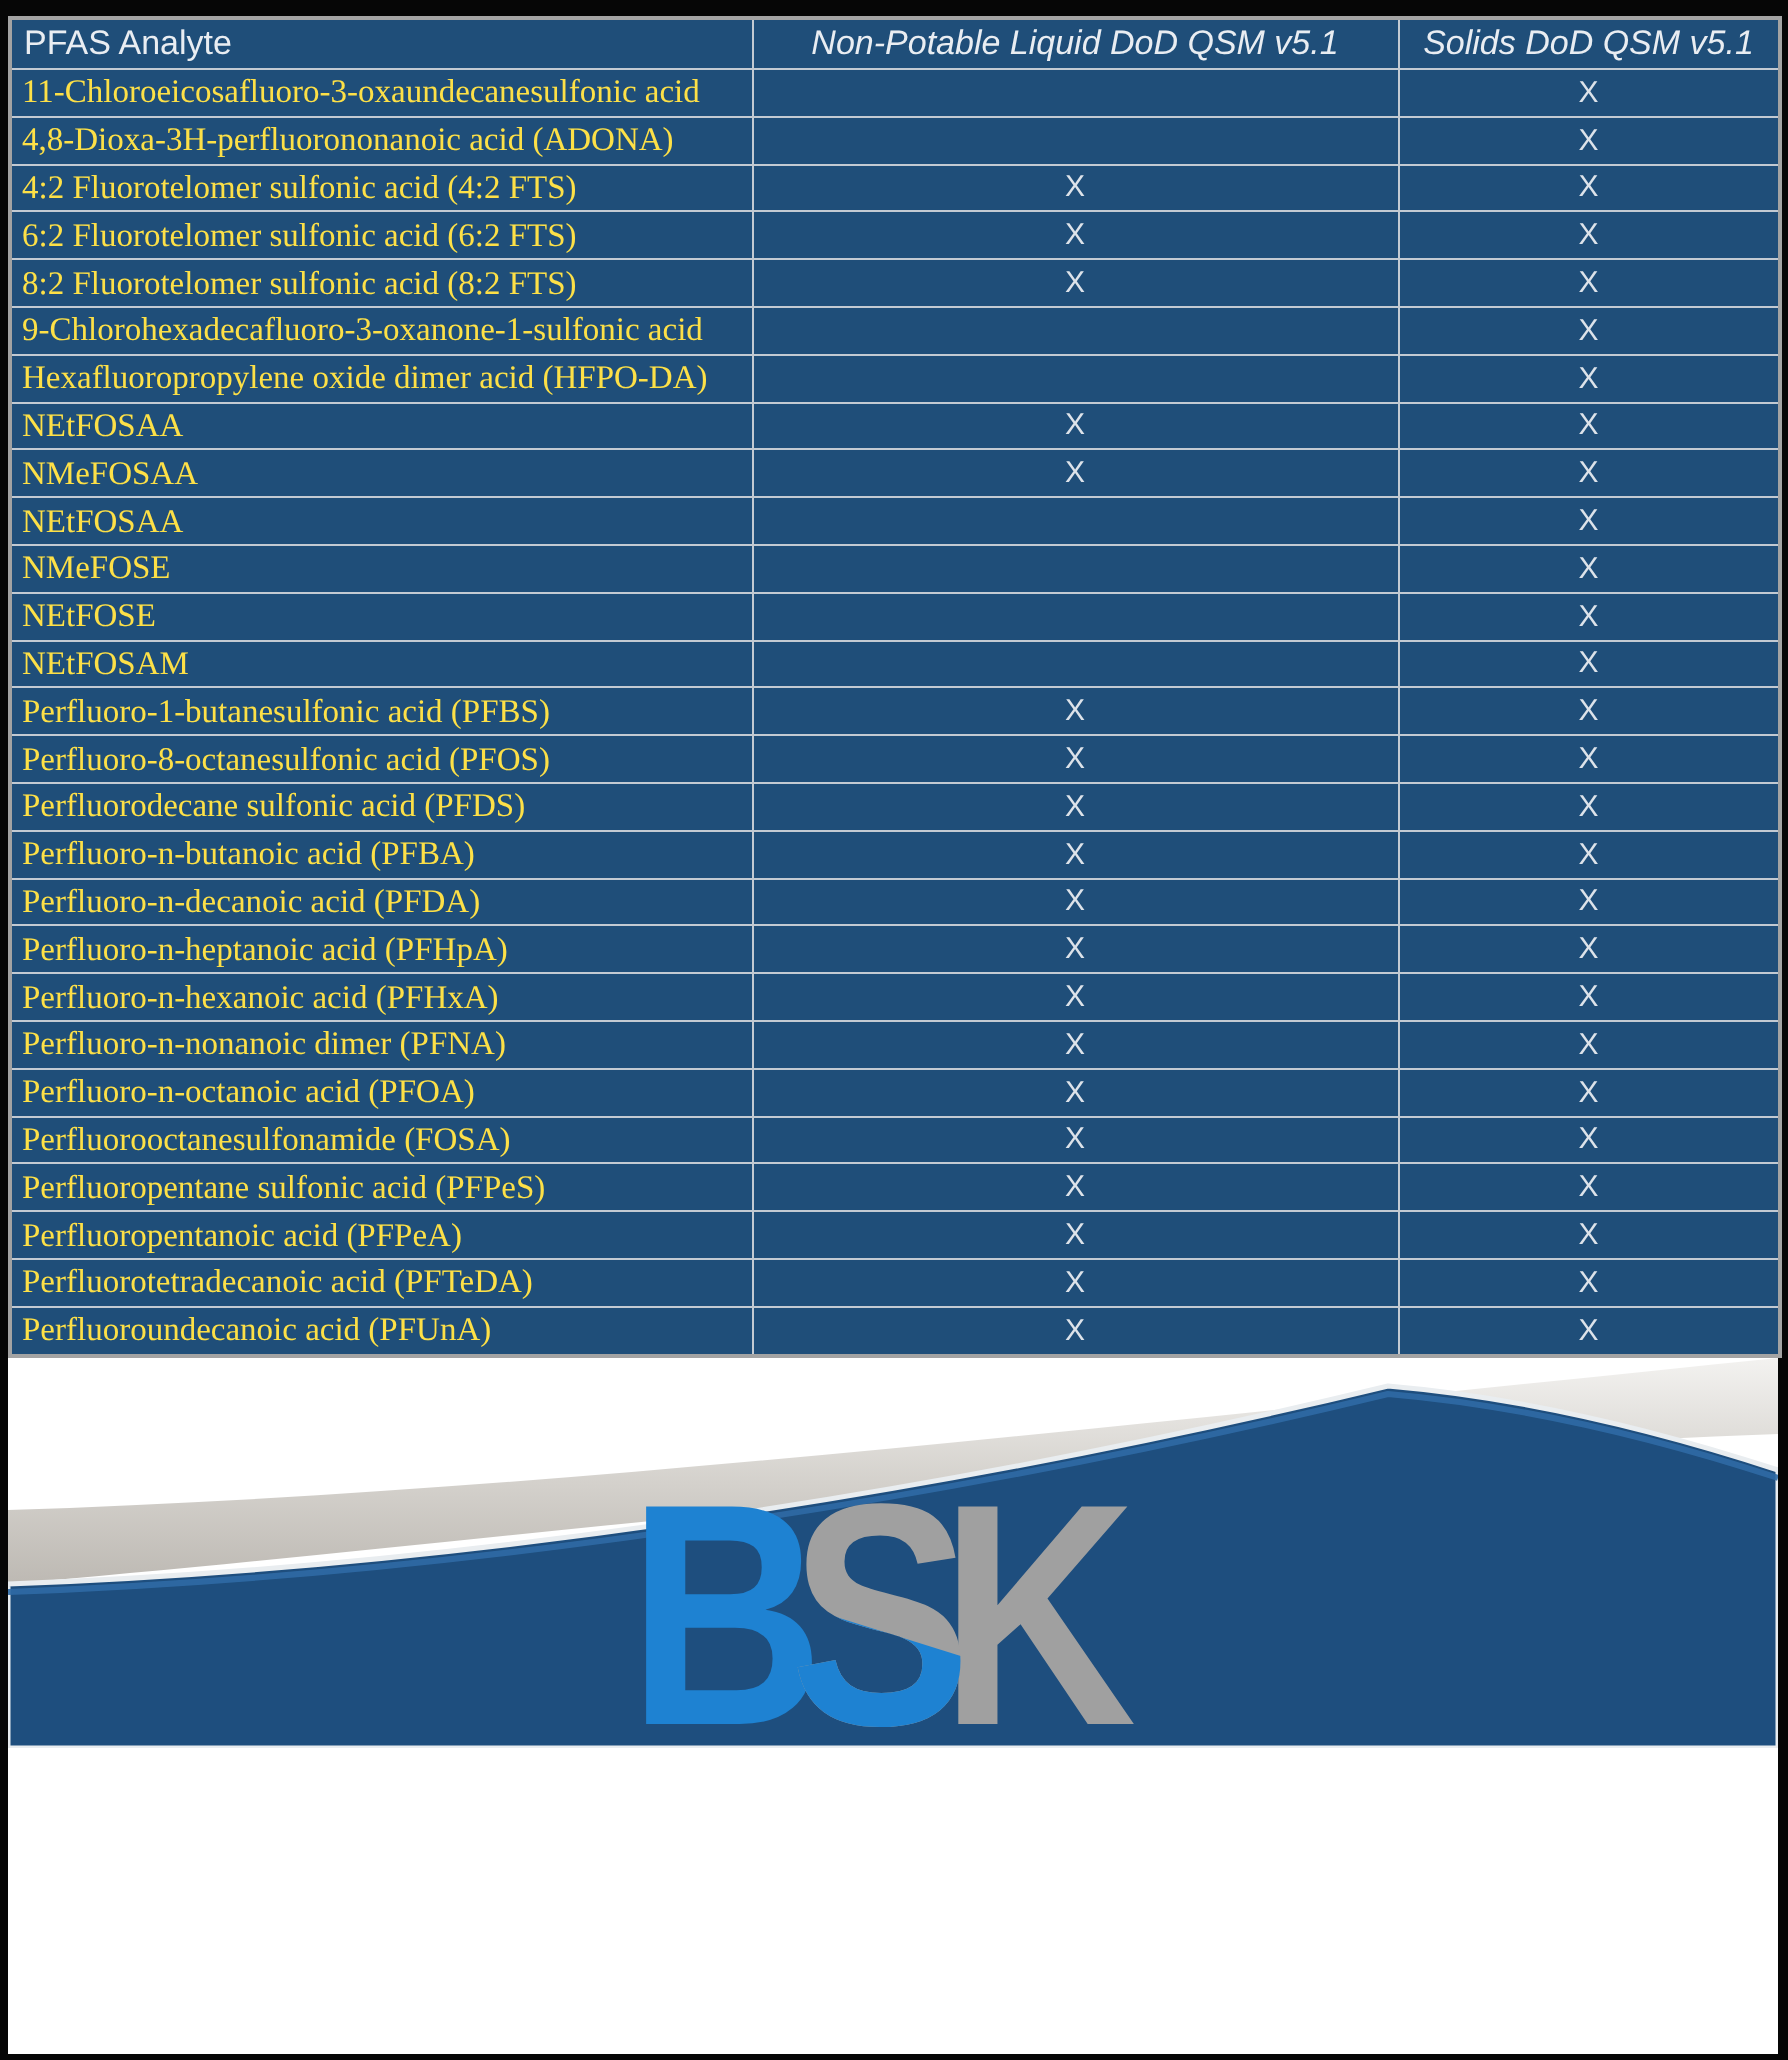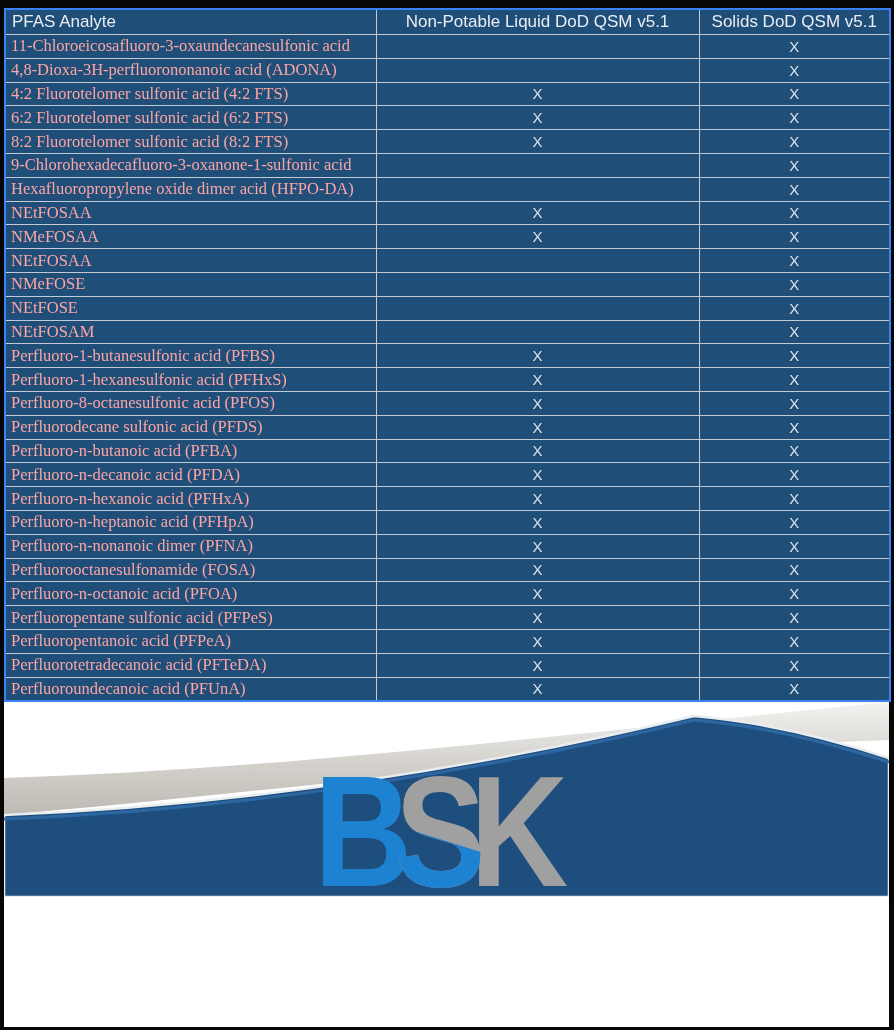"PFAS Analyte" table.pfas { border: 2px solid #3b82f6 -> 2px solid #a3a3a3 }
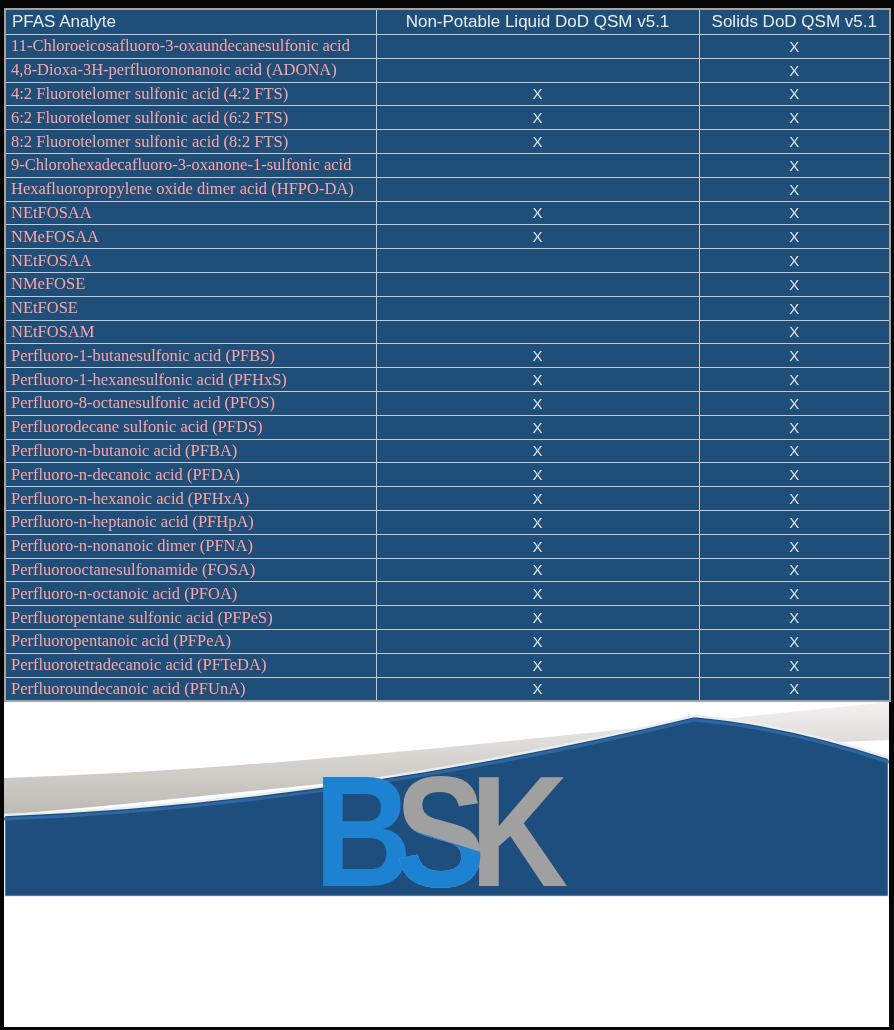"Non-Potable Liquid DoD QSM v5.1" th.h-col { font-style: none -> italic }
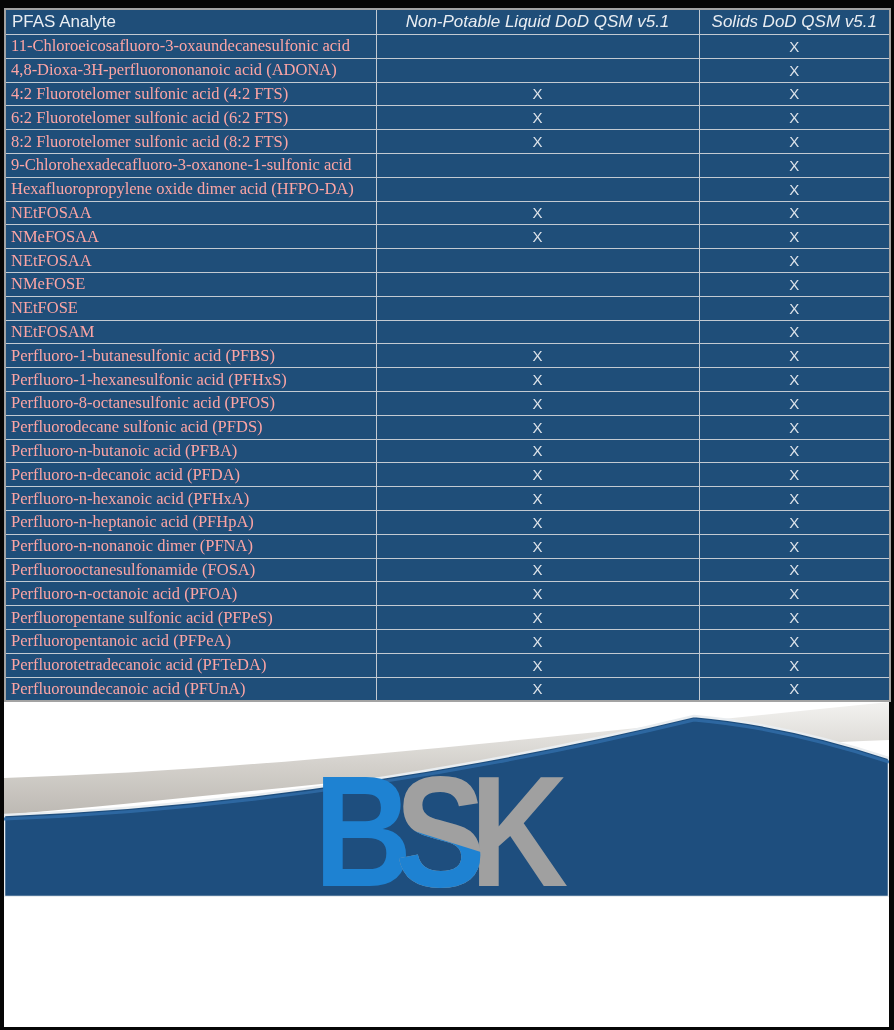"11-Chloroeicosafluoro-3-oxaundecanesulfo" td.analyte { color: #fca5a5 -> #fde047 }
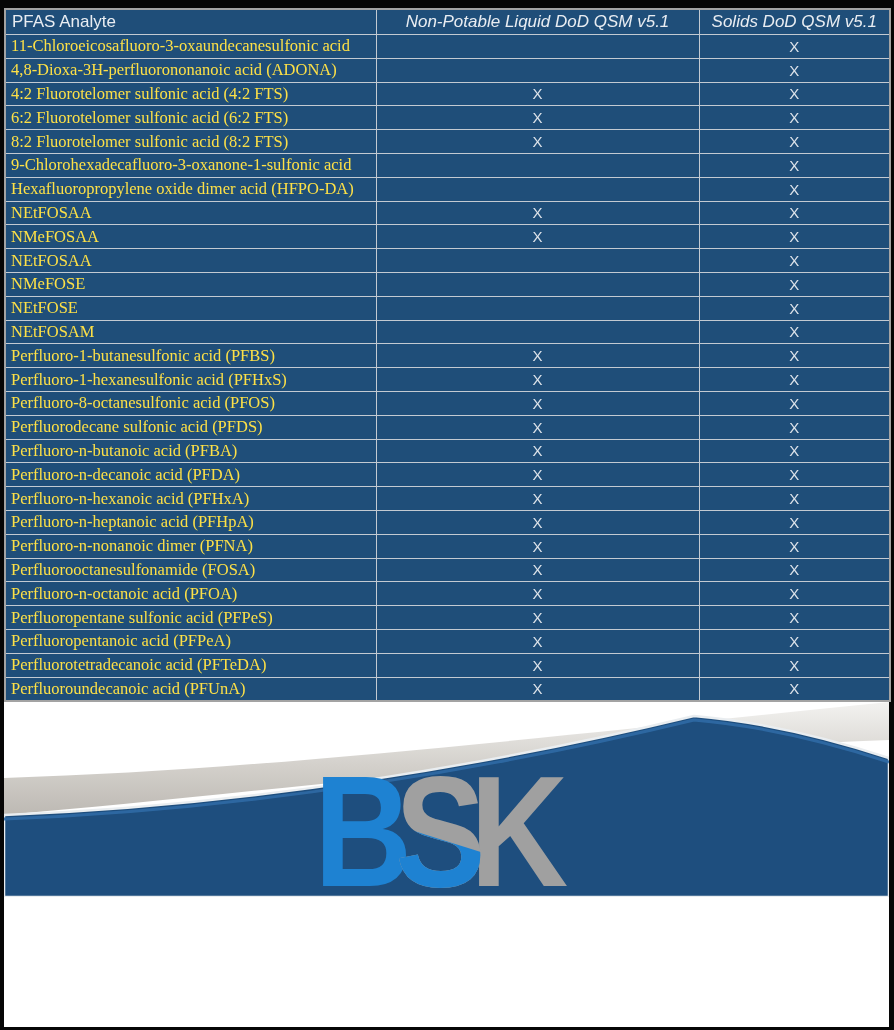"Perfluoro-1-hexanesulfonic acid (PFHxS)" tr { html: <tr> <td>Perfluoro-1-hexanesulfonic acid (PFHxS)</td> <td>X</td> <td>X</td> </tr> -> none }
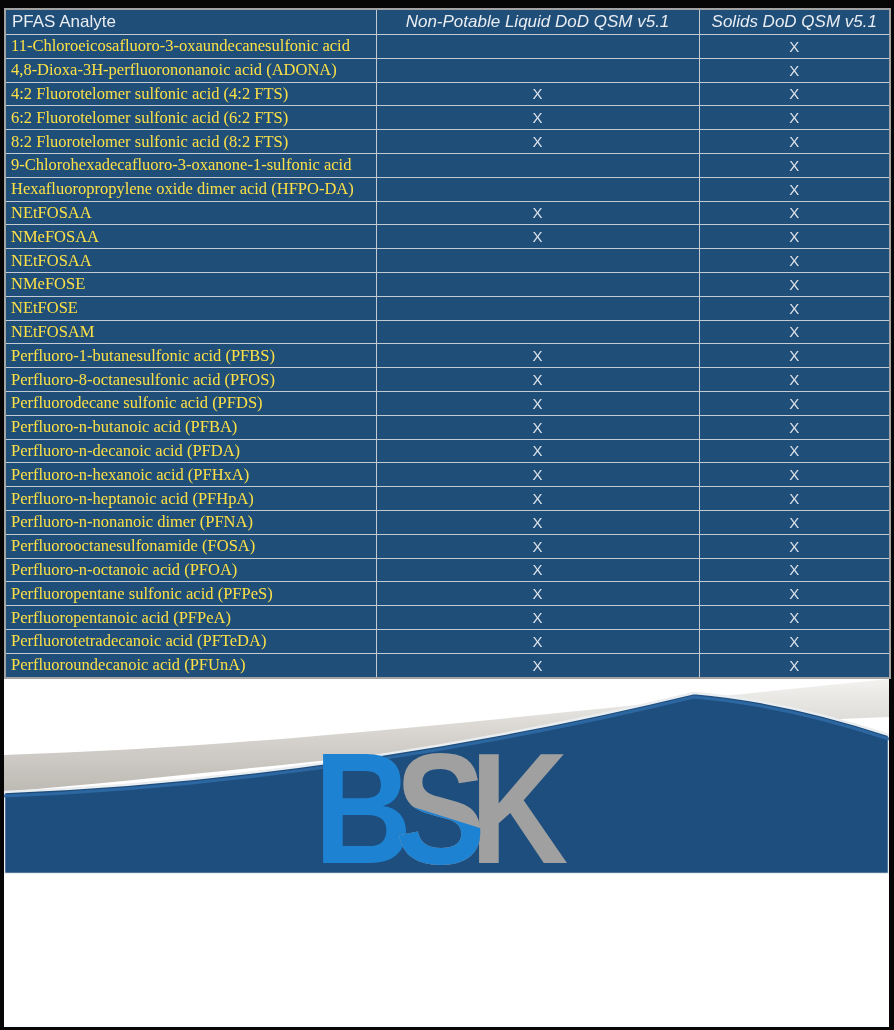"Perfluoro-n-hexanoic acid (PFHxA)" tr { order: before "Perfluoro-n-heptanoic acid (PFHpA)" -> after "Perfluoro-n-heptanoic acid (PFHpA)" }
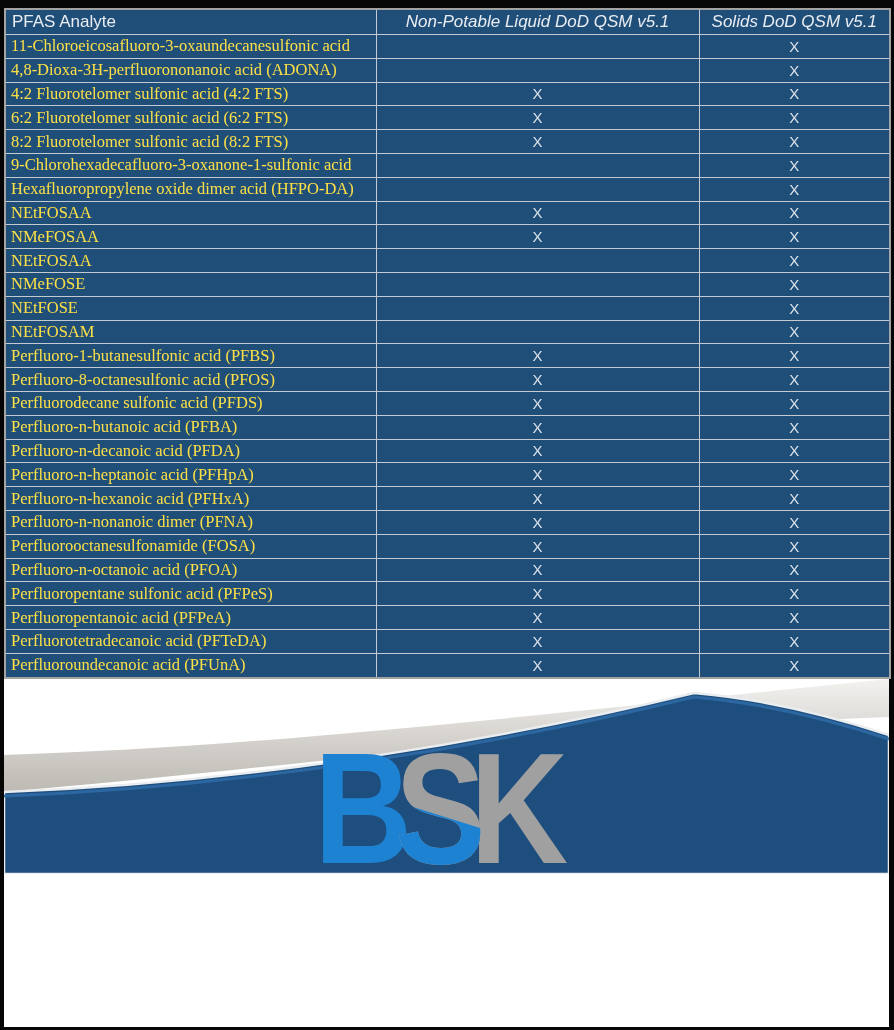"Perfluorooctanesulfonamide (FOSA)" tr { order: before "Perfluoro-n-octanoic acid (PFOA)" -> after "Perfluoro-n-octanoic acid (PFOA)" }
